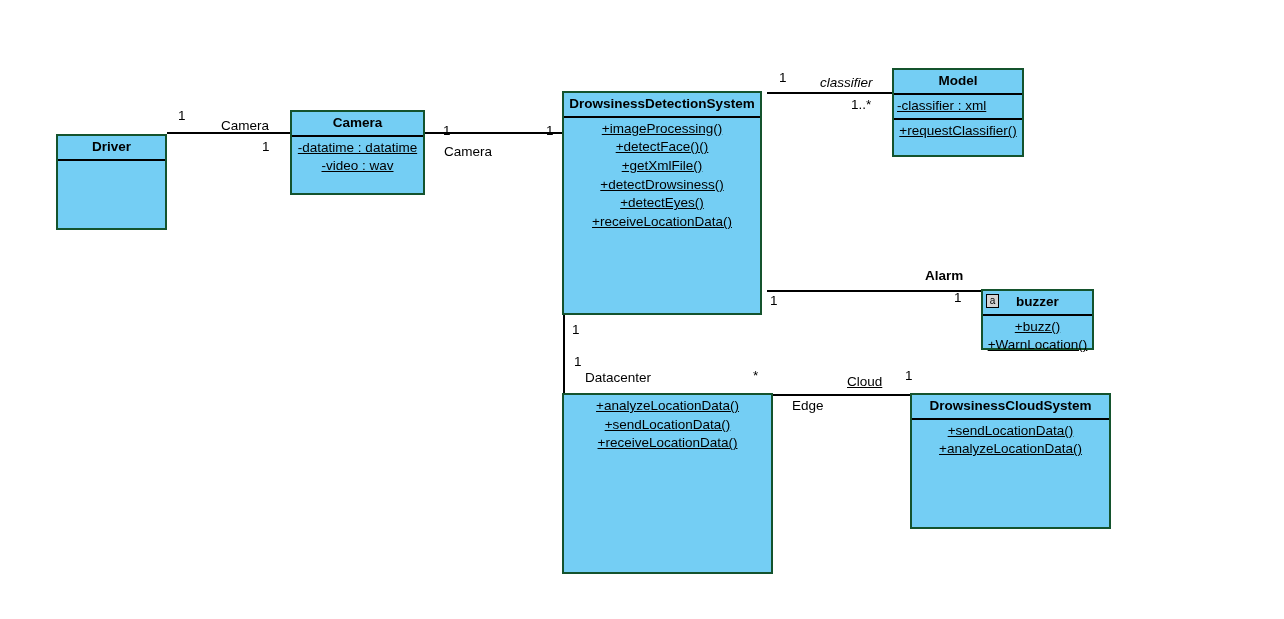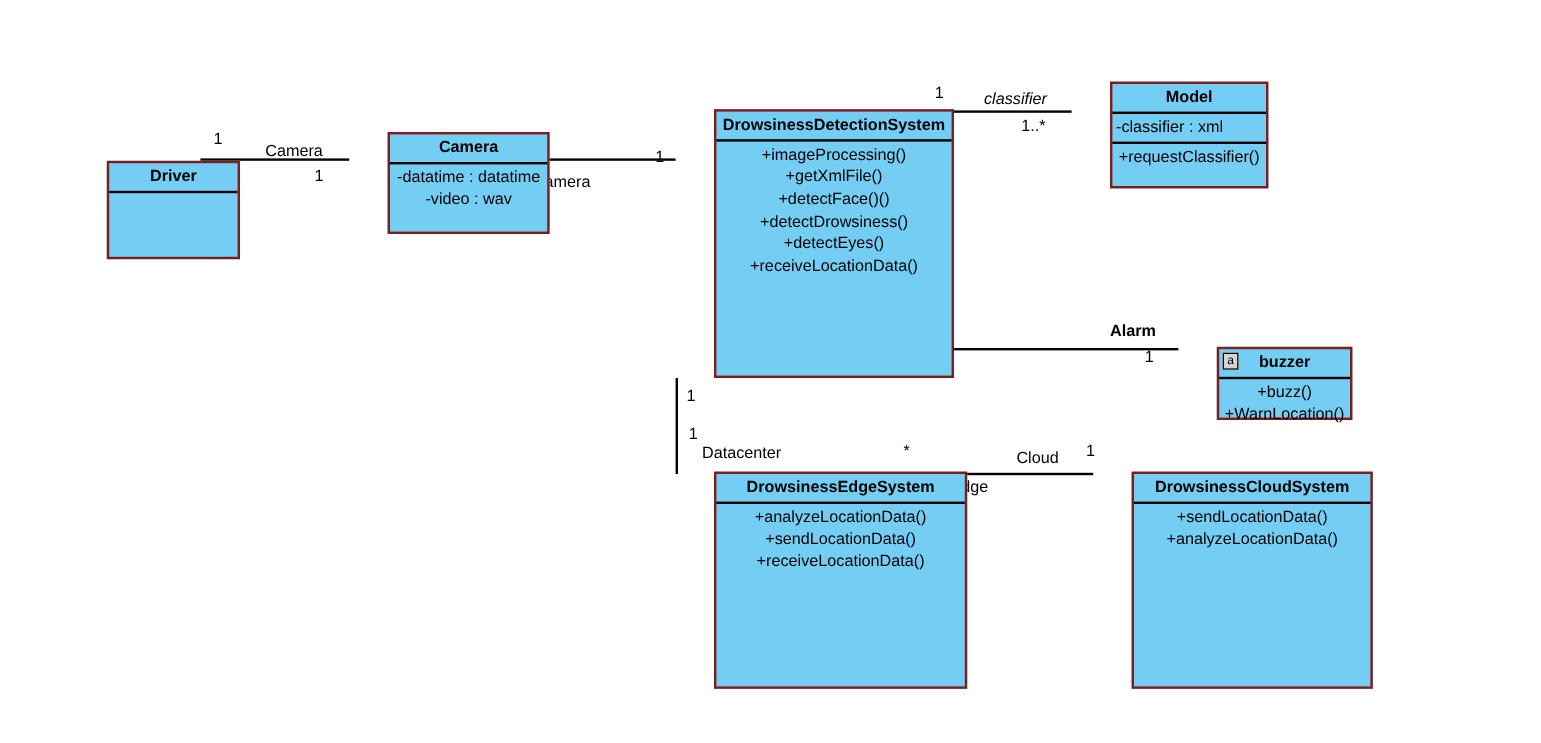"Model" .uml-class { border: 2px solid #7f1d1d -> 2px solid #14532d; margin-left: 33px -> none }
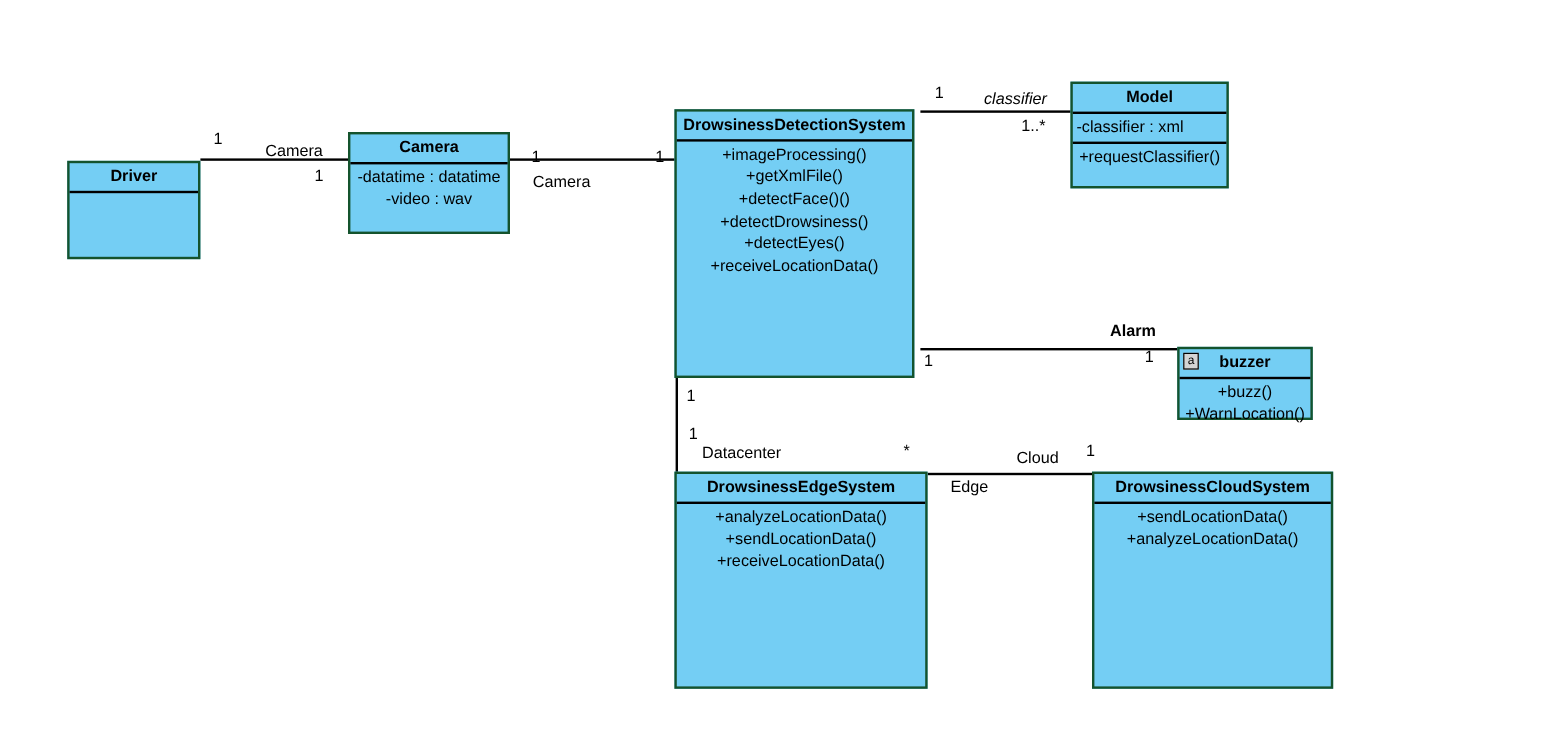"-classifier : xml" .uml-member { text-decoration: none -> underline }
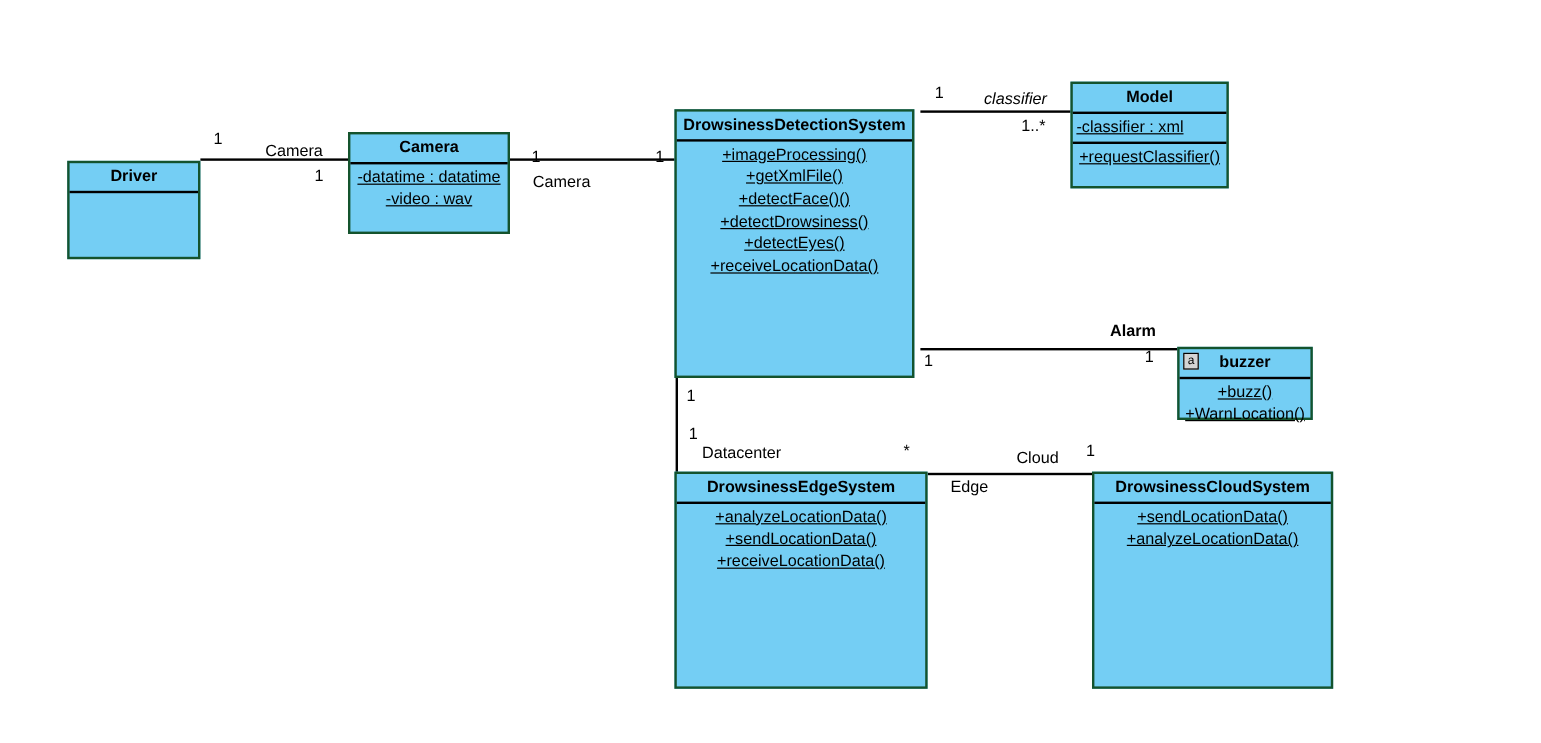"Driver" div.uml-class { height: 82px -> 96px }
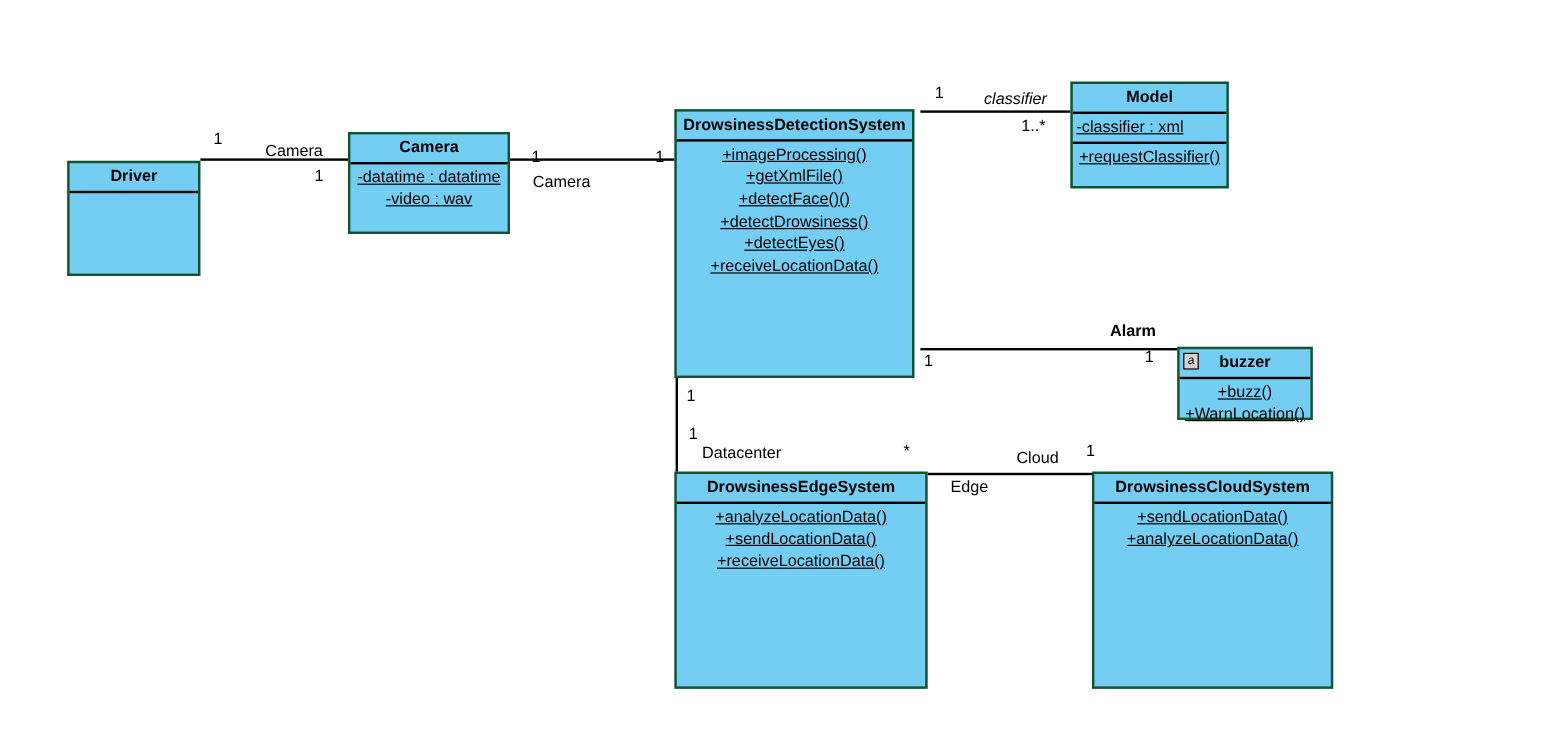"+getXmlFile()" div.uml-member { order: before "+detectFace()()" -> after "+detectFace()()" }
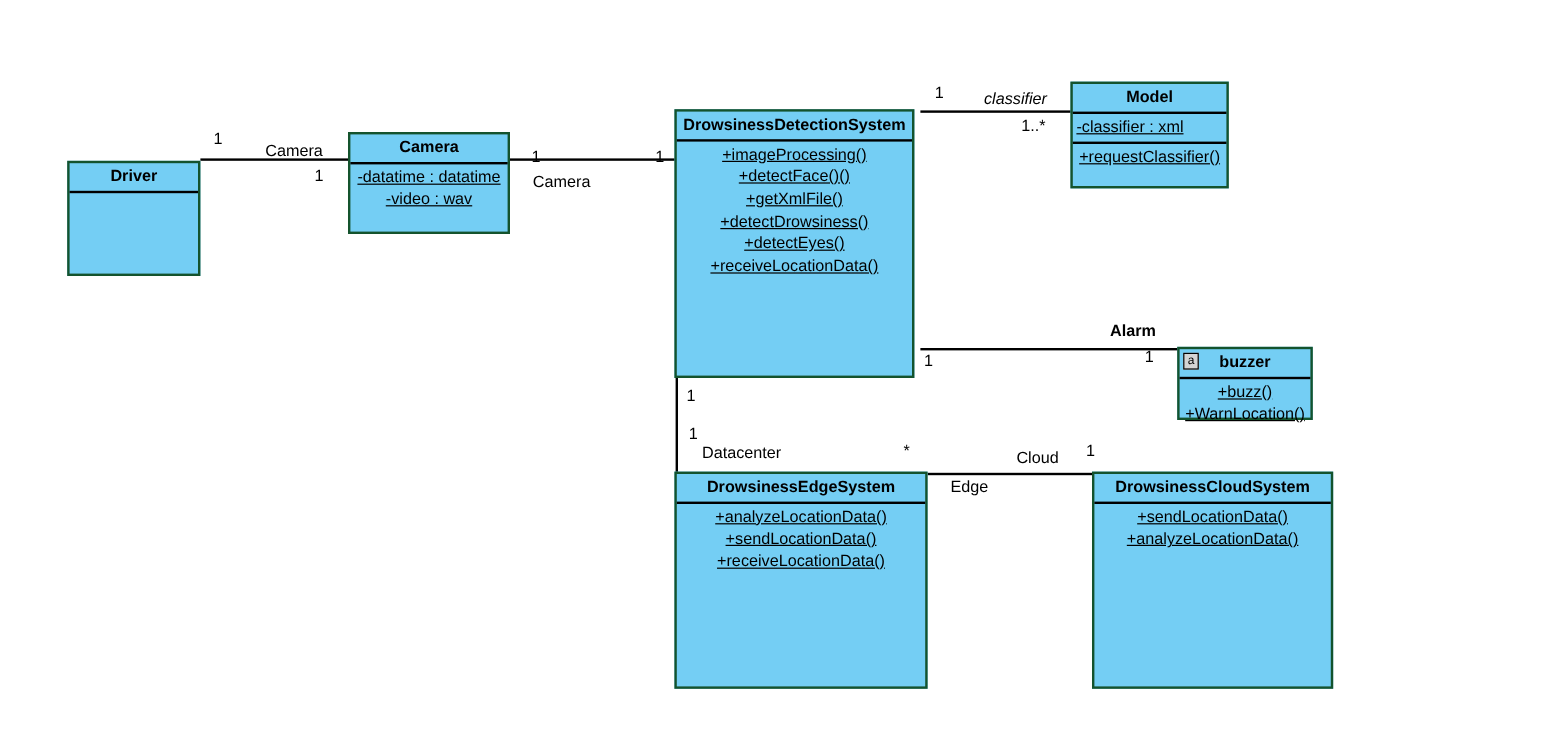"Cloud" div.lbl { text-decoration: none -> underline }
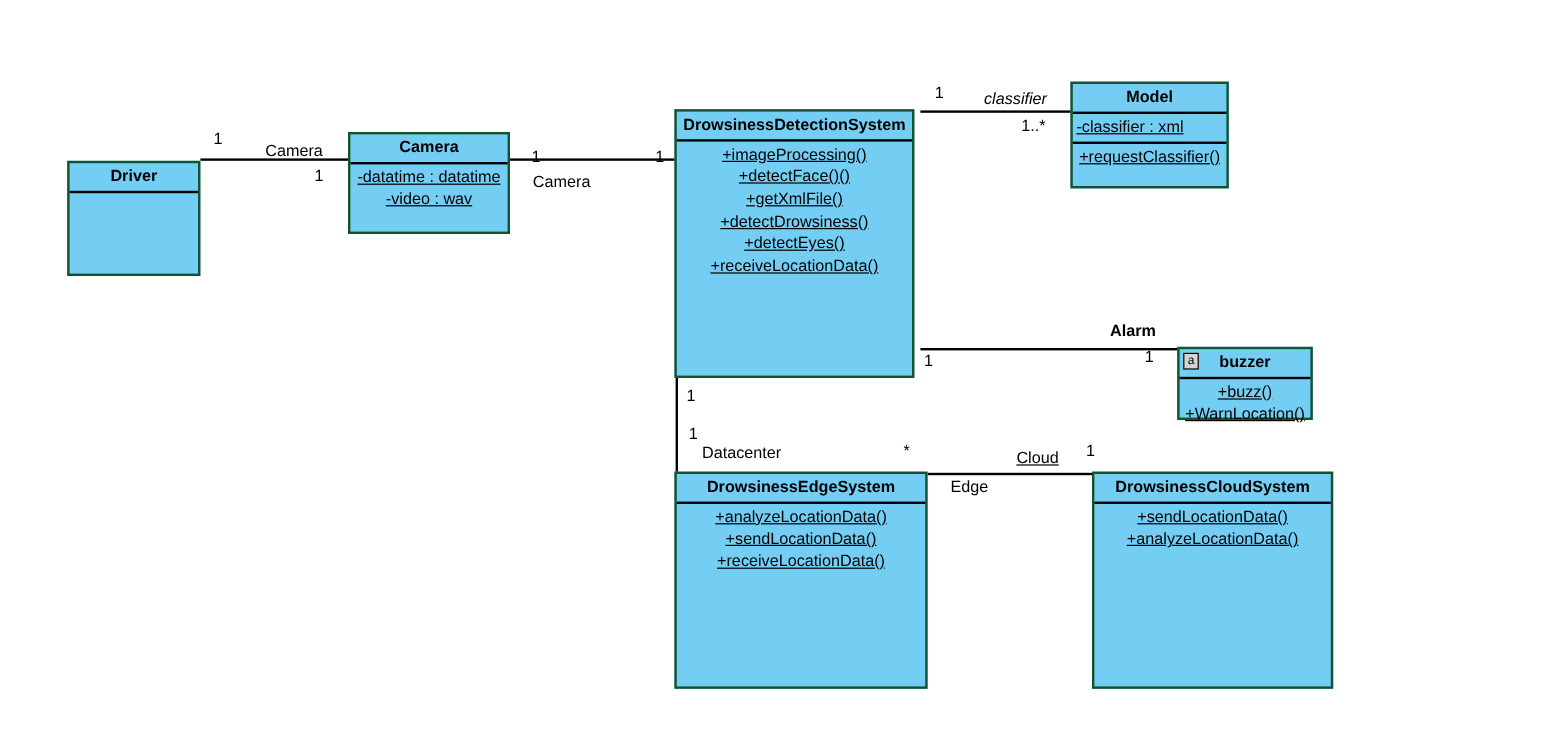"DrowsinessEdgeSystem" div.uml-title { html: <div>DrowsinessEdgeSystem</div> -> none }
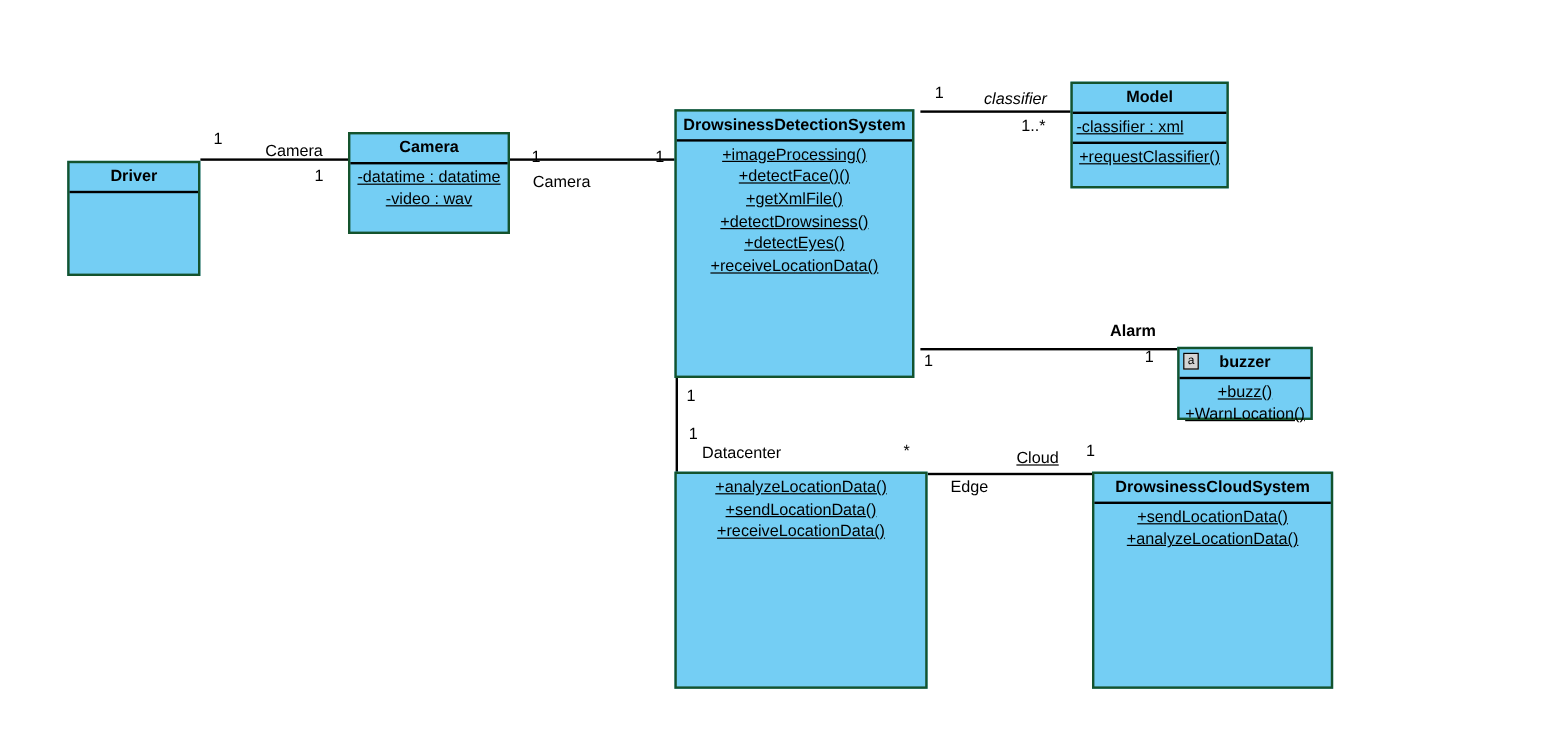"DrowsinessCloudSystem" div.uml-class { height: 181px -> 136px }
